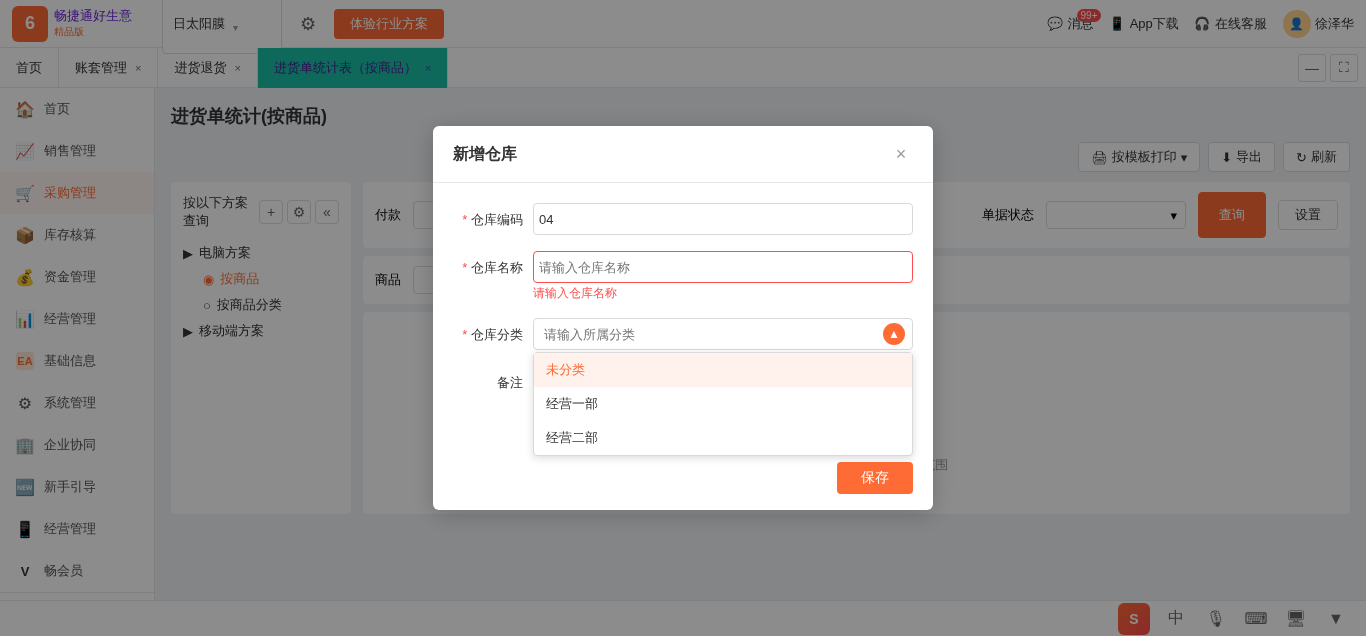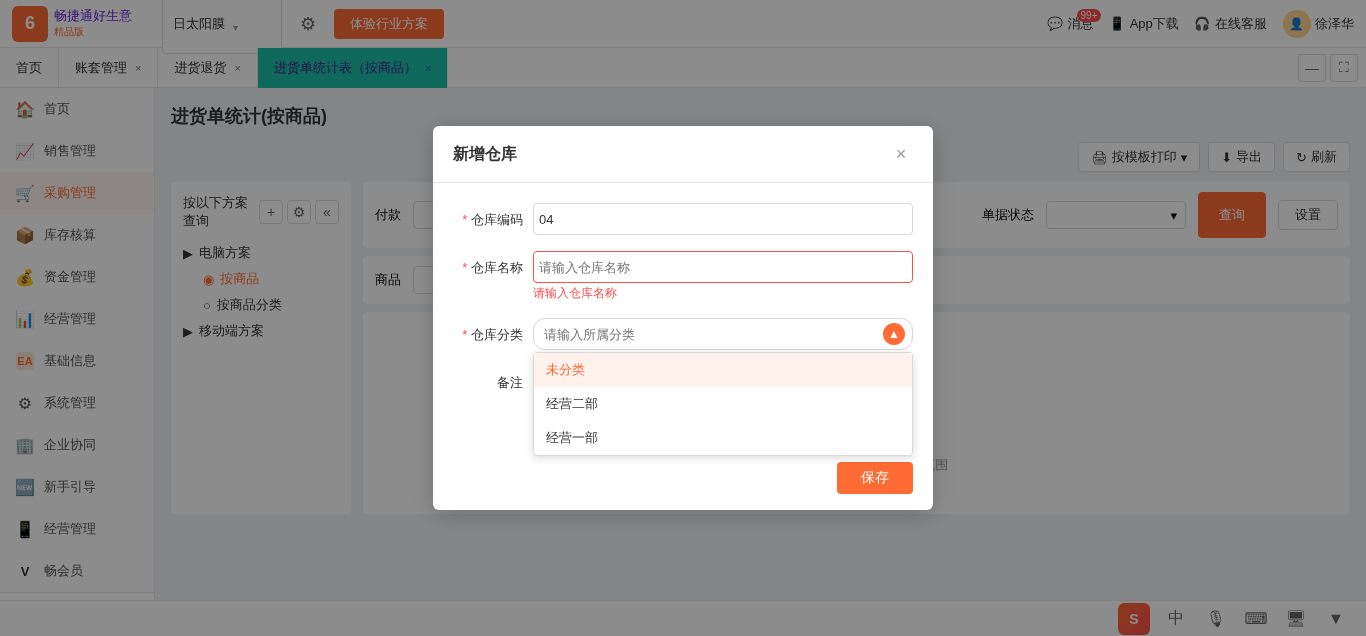"请输入所属分类" .select-input { border-radius: 12px -> 4px }
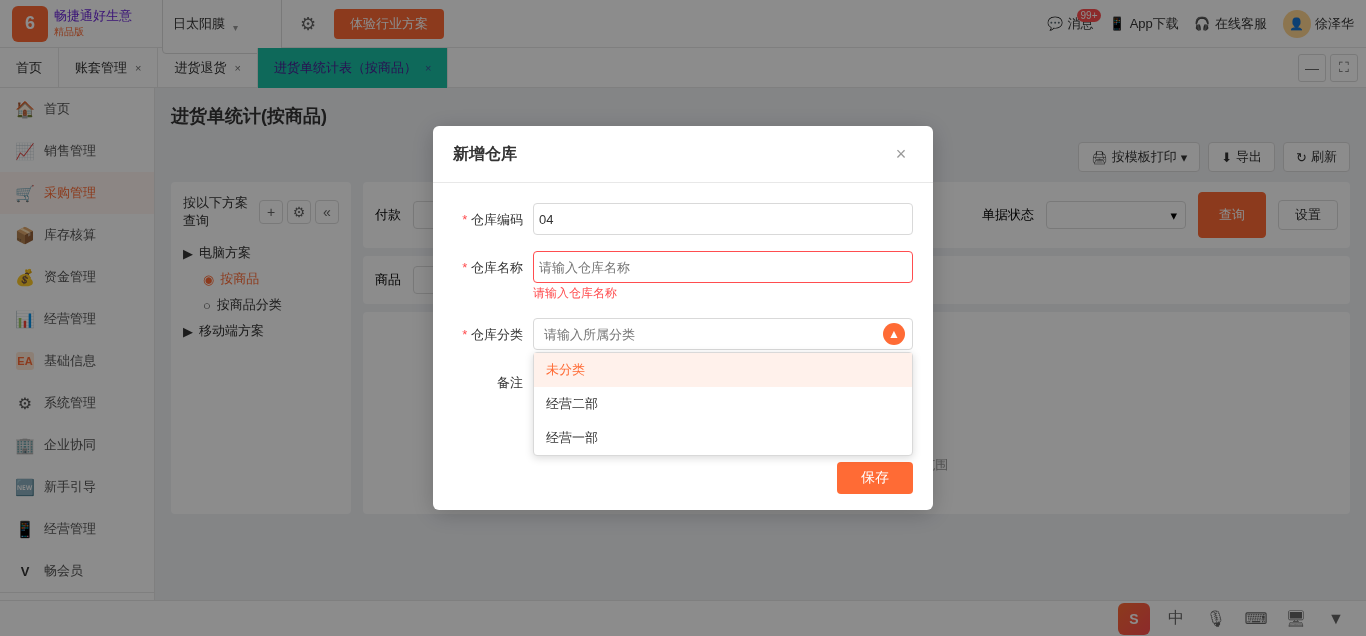"经营二部" div.dropdown-item { order: before "经营一部" -> after "经营一部" }
